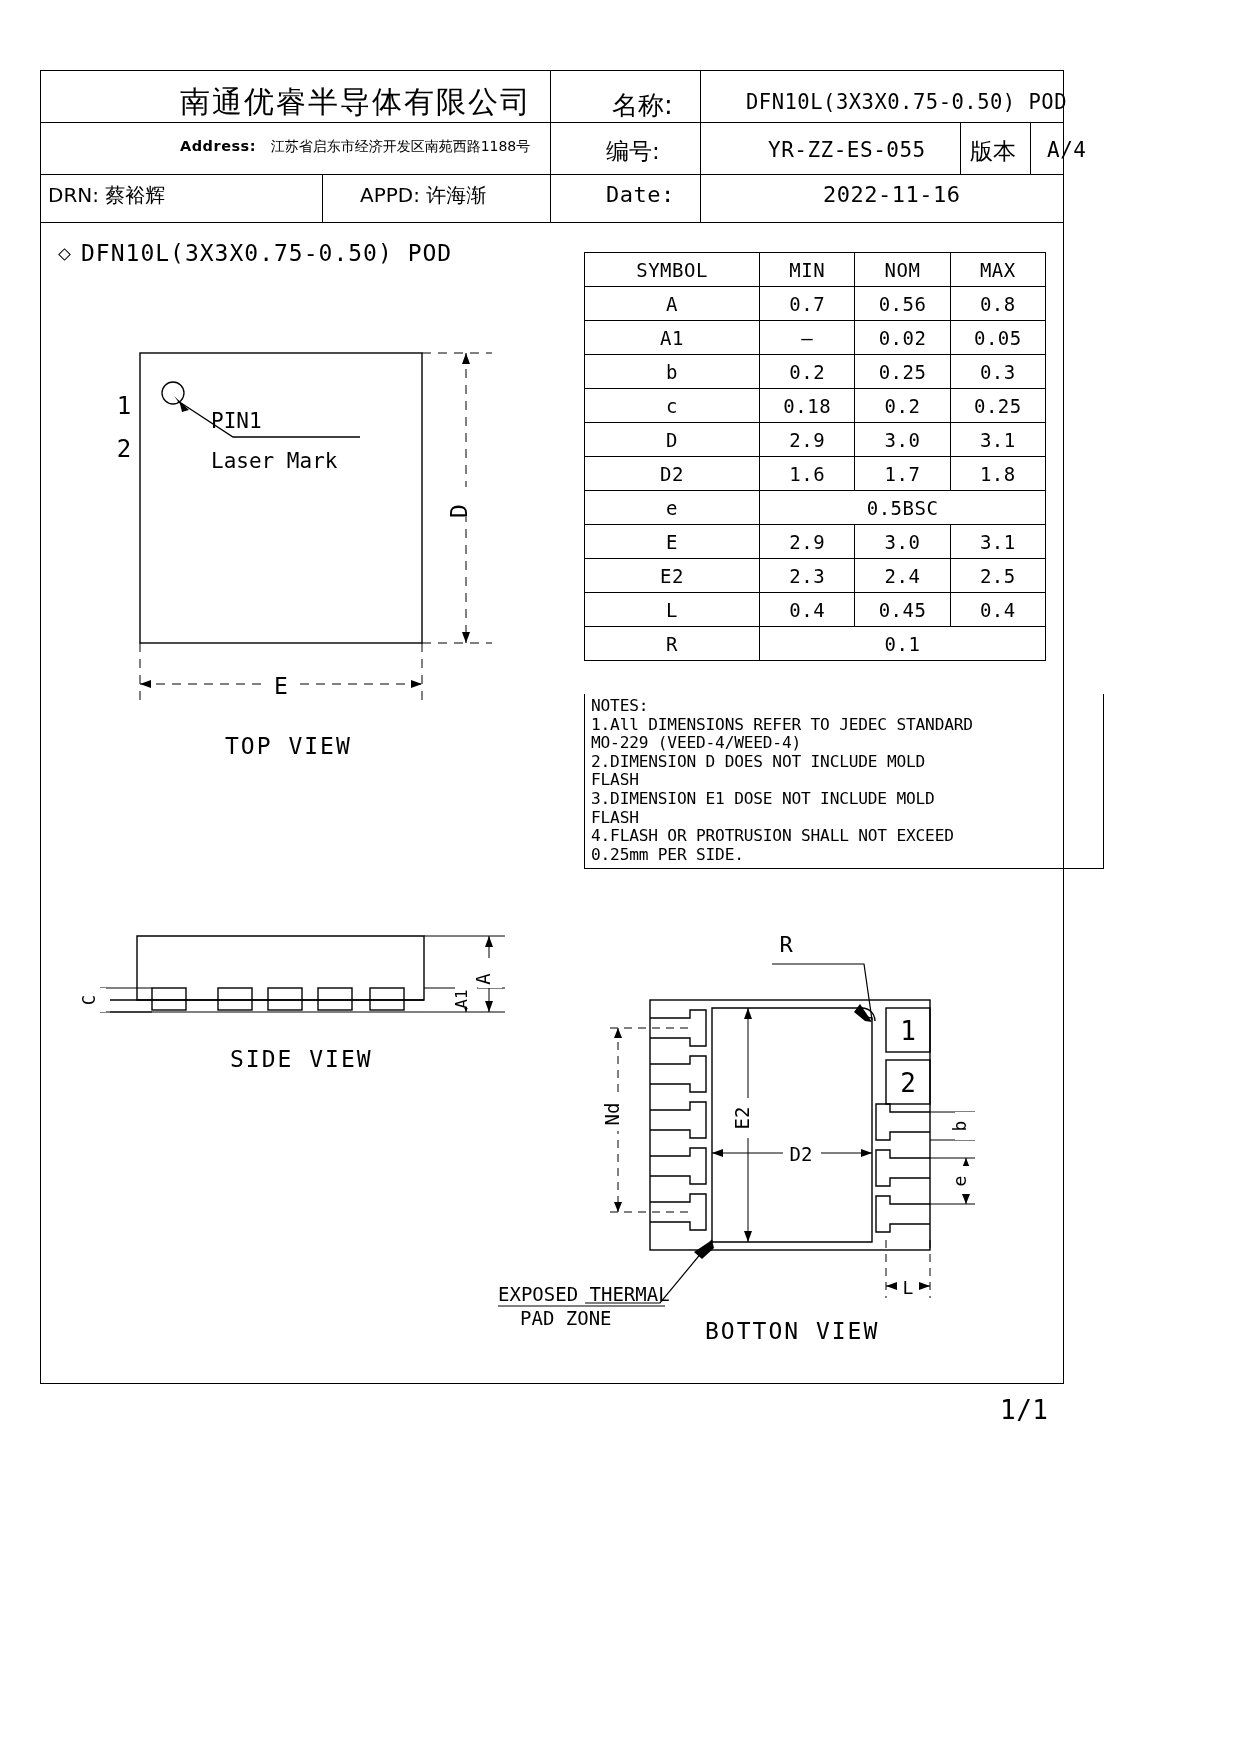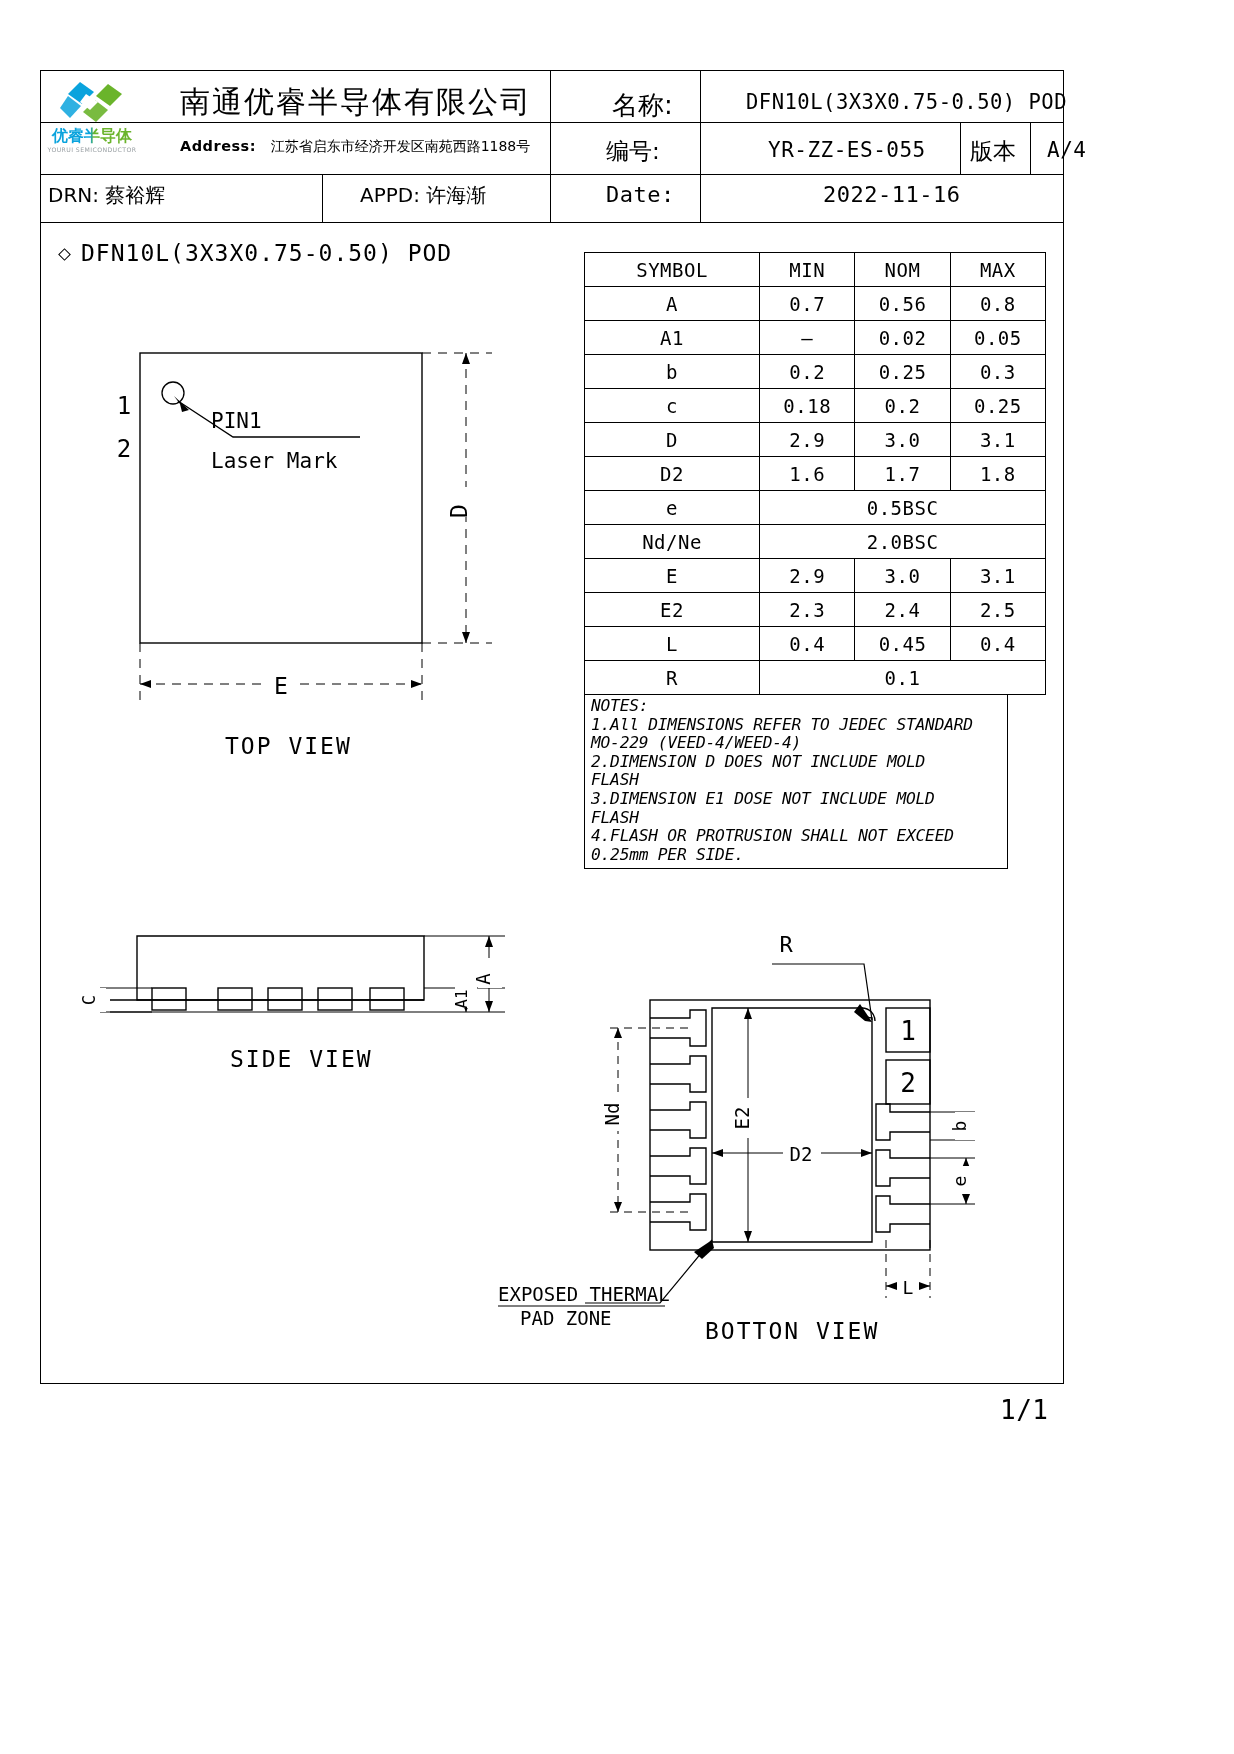"优睿半导体" div.logo-cell { html: <div> <svg> <polygon></polygon> <polygon></polygon> <polygon></polygon> <polygon></polygon> <polygon></polygon> </svg> <div>优睿半导体</div> <div>YOURUI SEMICONDUCTOR</div> </div> -> none }
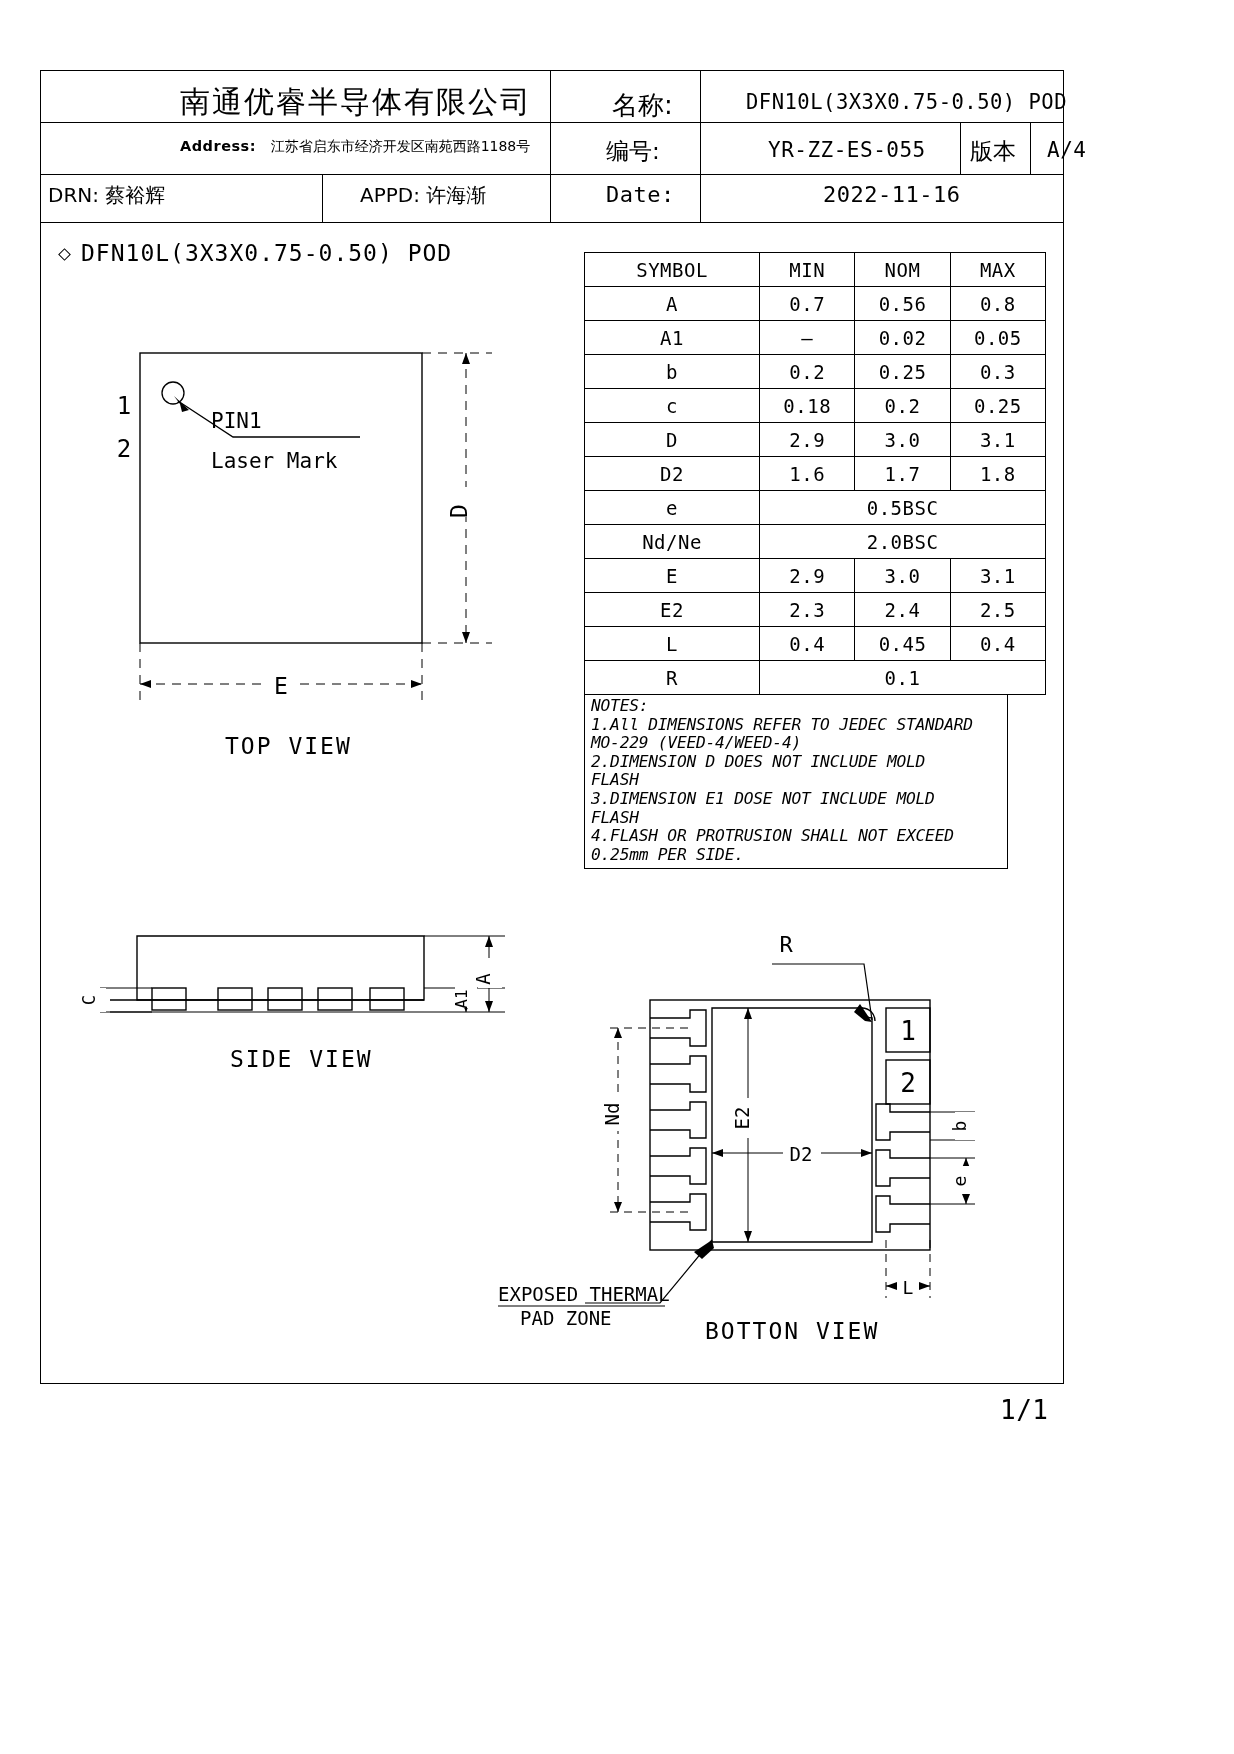"Nd/Ne" tr { html: <tr> <td>Nd/Ne</td> <td>2.0BSC</td> </tr> -> none }
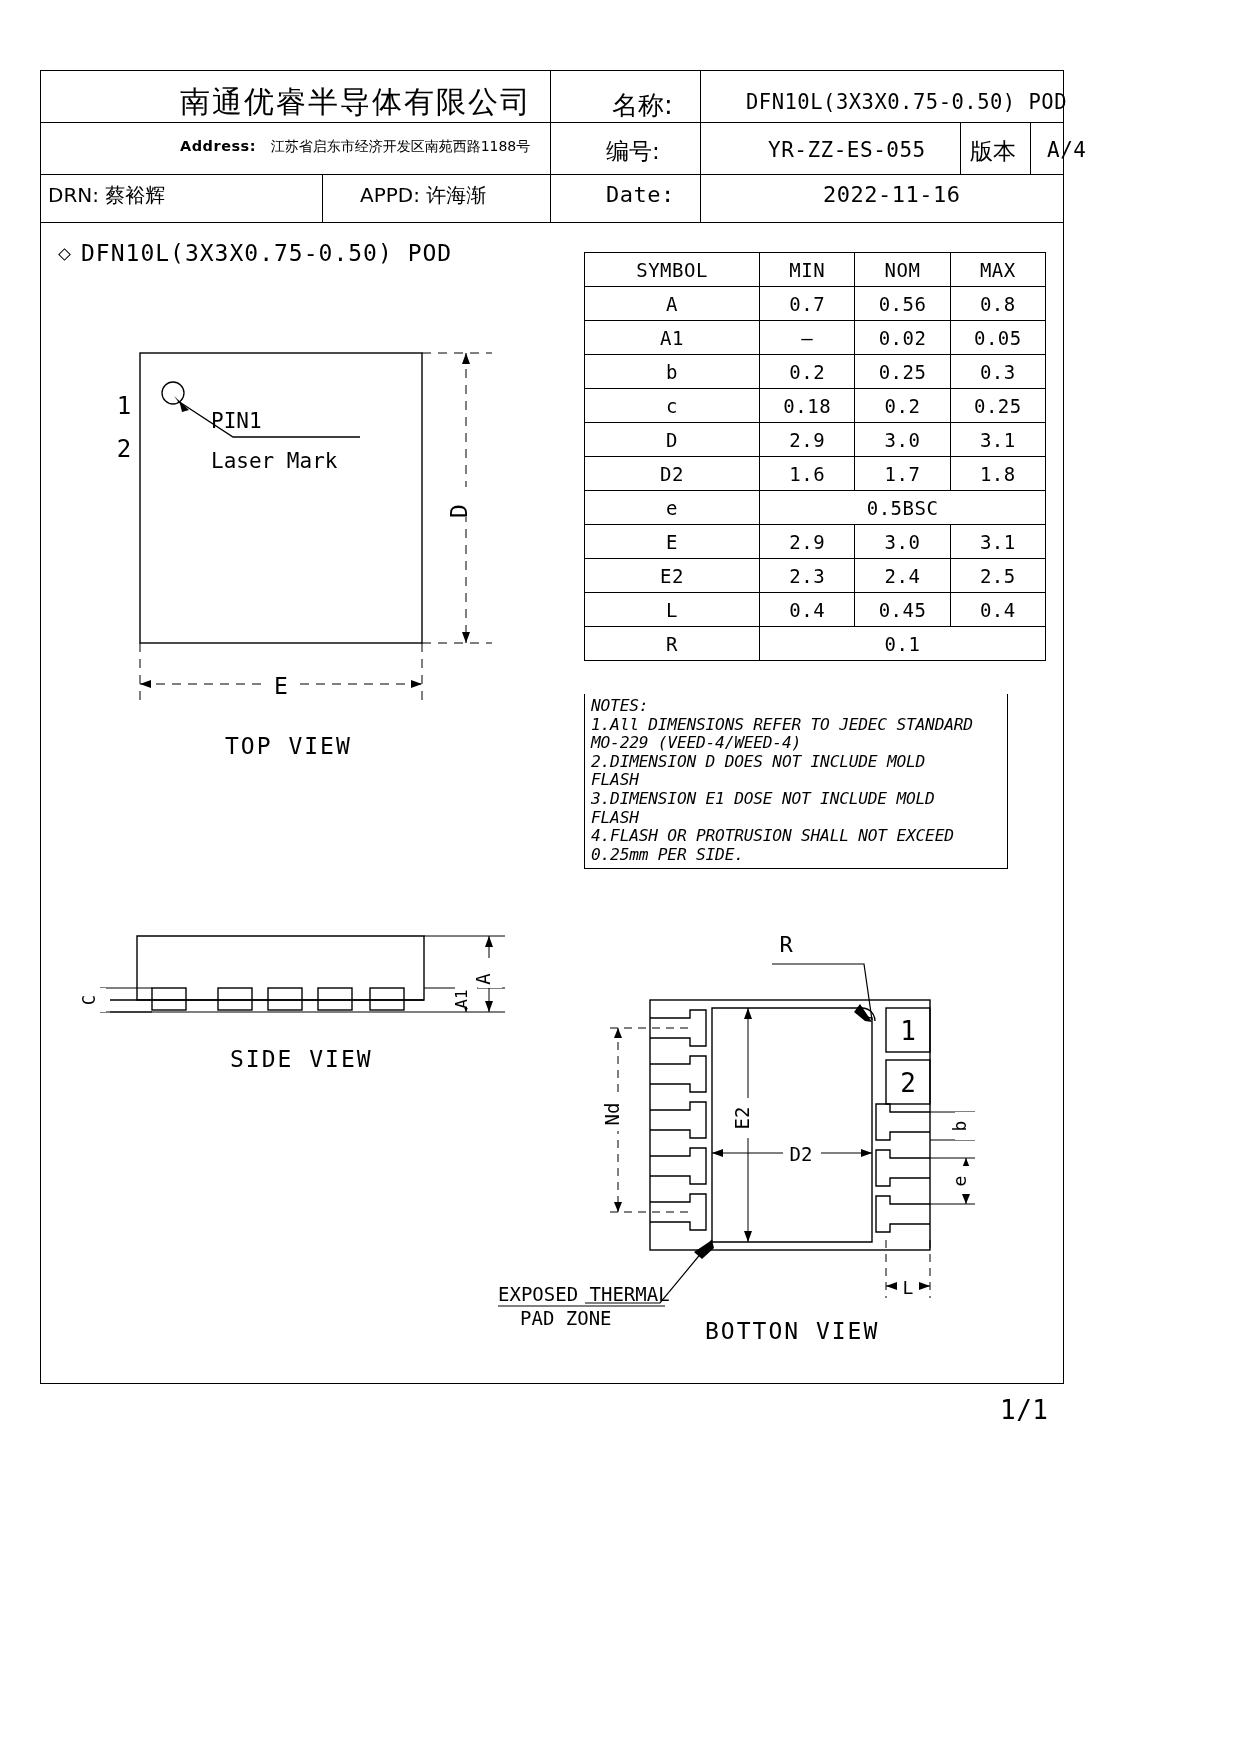"NOTES:" .notesbox { font-style: italic -> none; width: 424px -> 520px }
